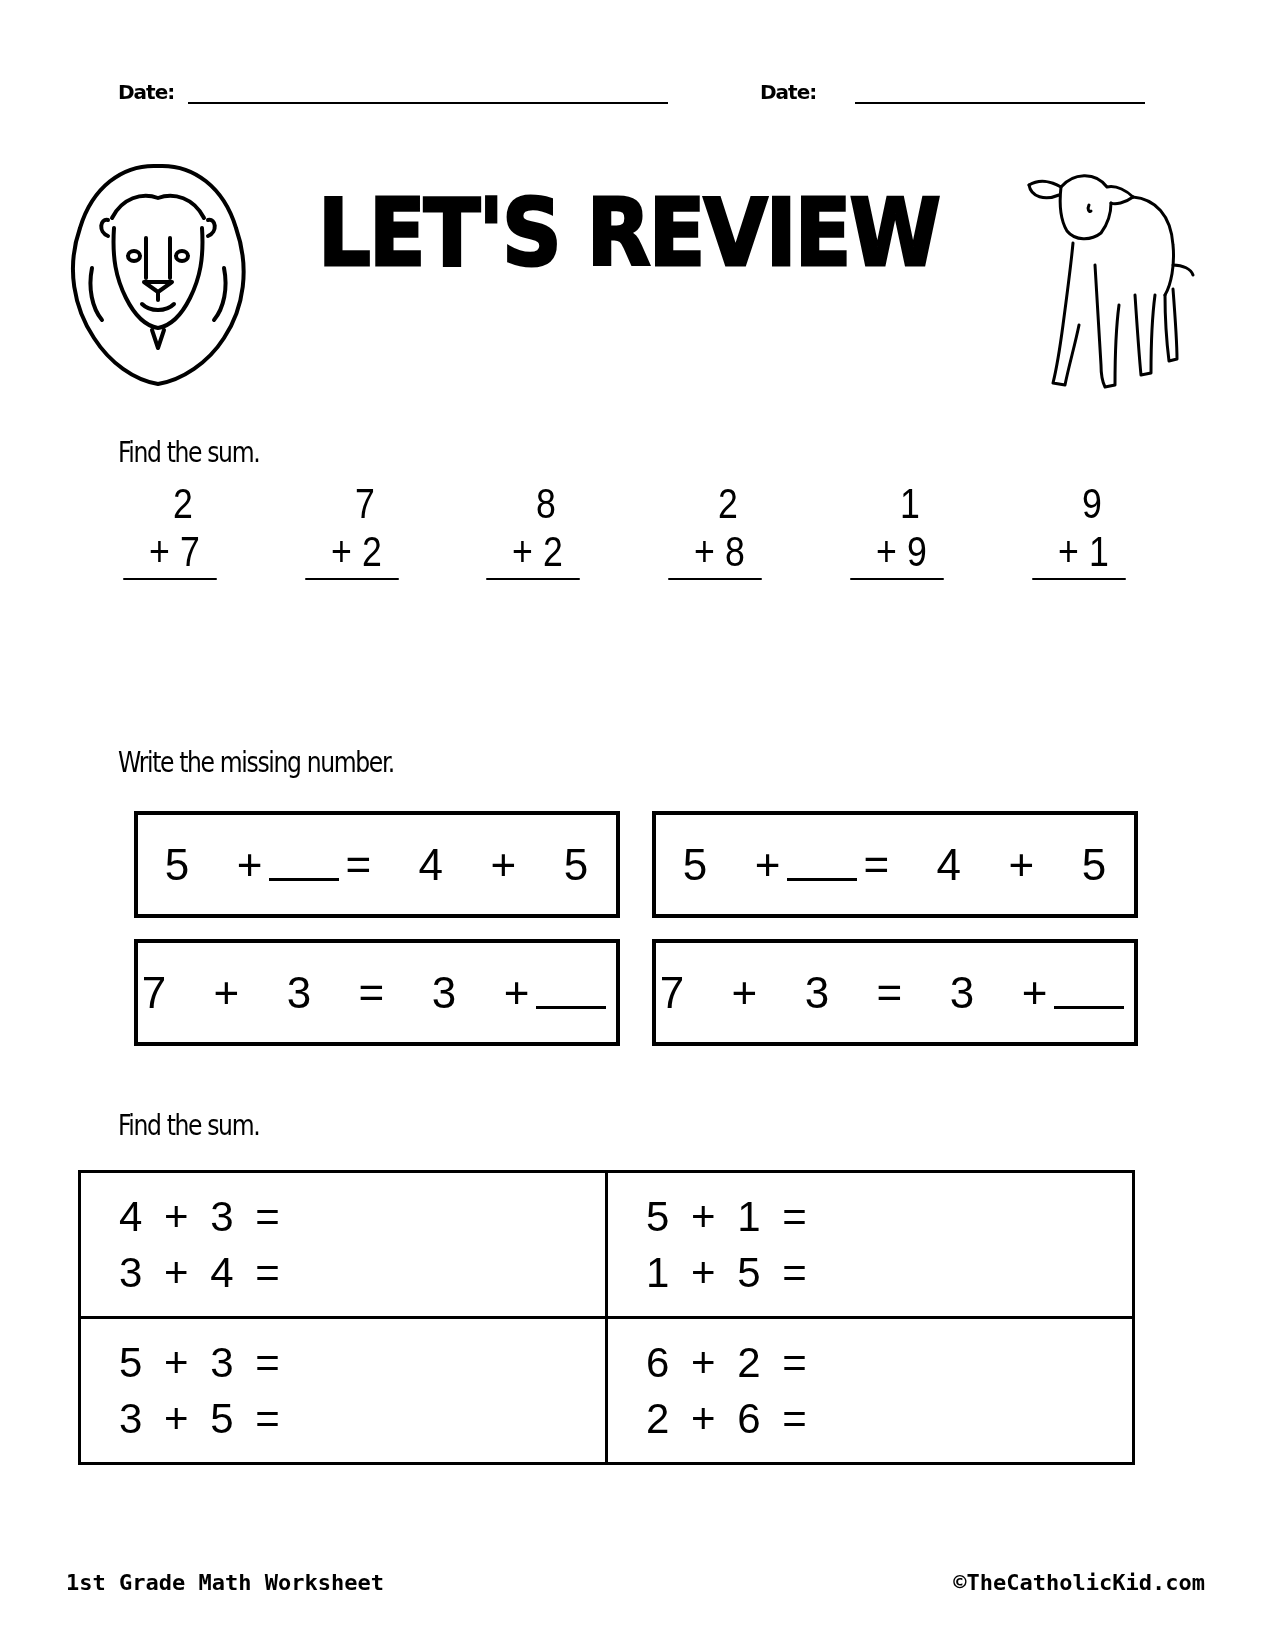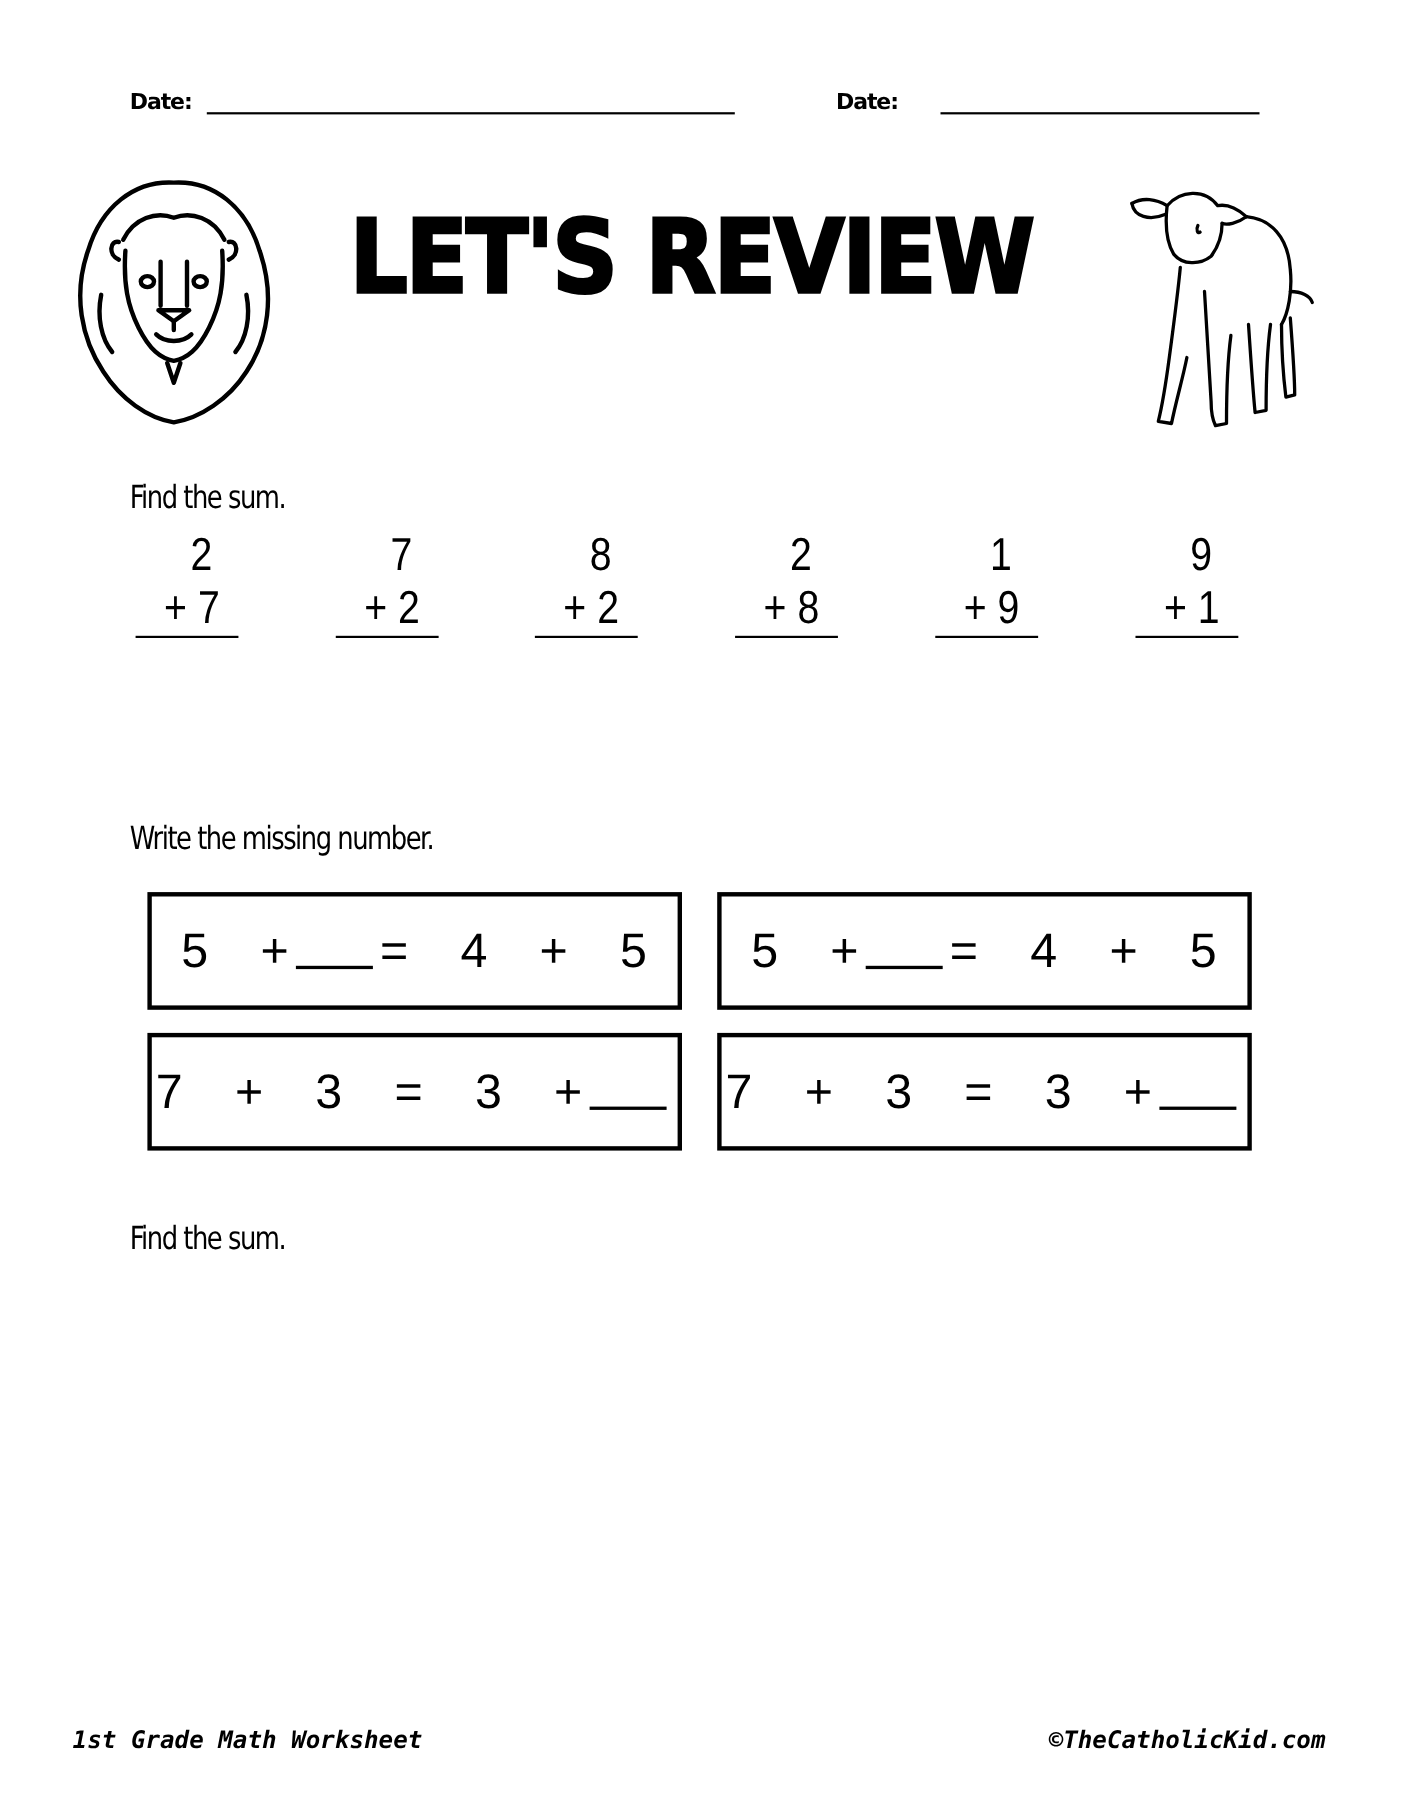"4 + 3 =" tr { html: none -> <tr> <td> <div>4 + 3 =</div> <div>3 + 4 =</div> </td> <td> <div>5 + 1 =</div> <div>1 + 5 =</div> </td> </tr> }
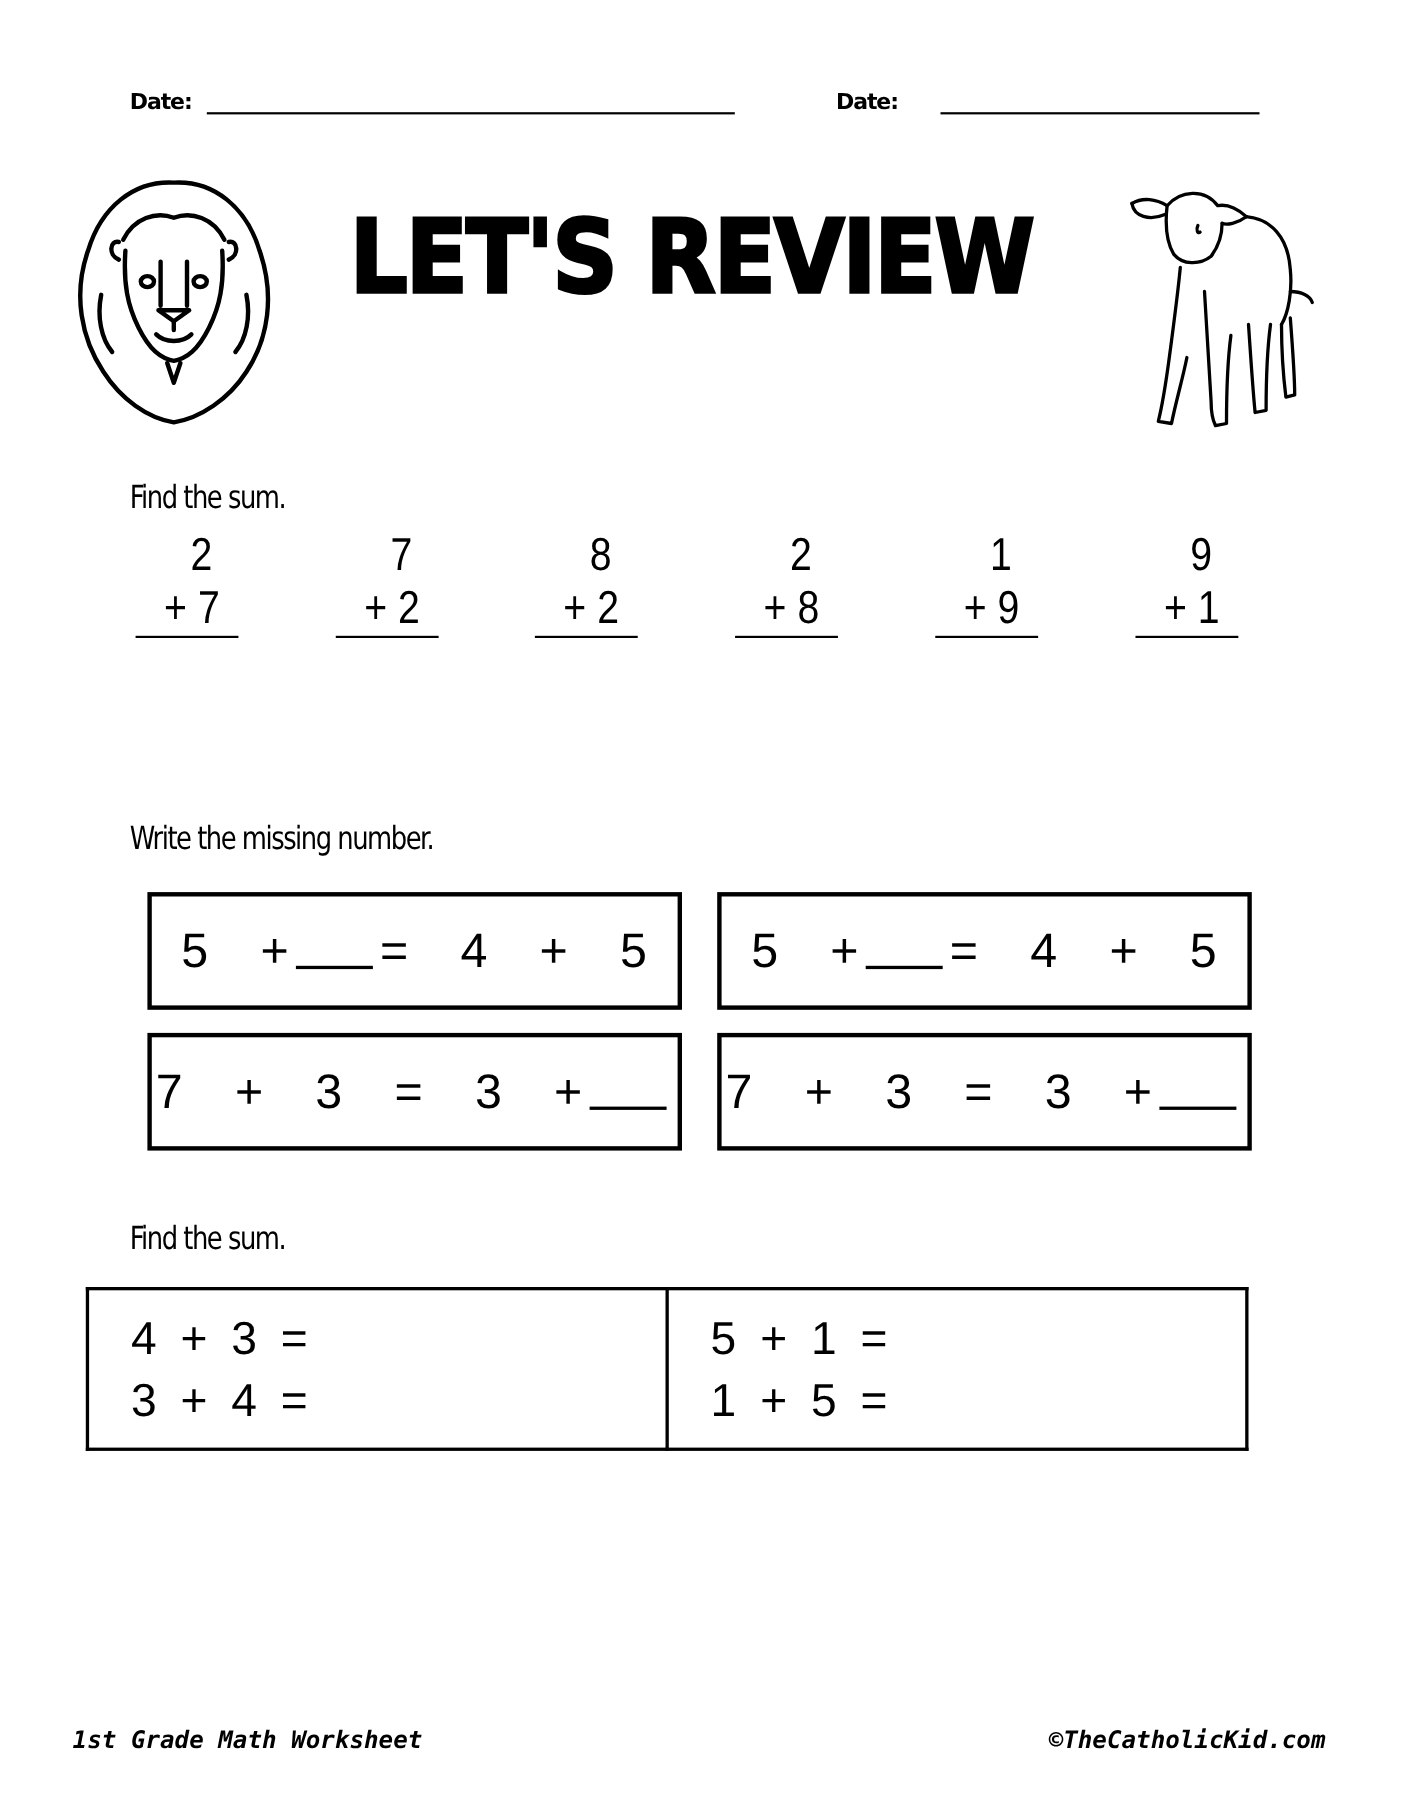"5 + 3 =" tr { html: none -> <tr> <td> <div>5 + 3 =</div> <div>3 + 5 =</div> </td> <td> <div>6 + 2 =</div> <div>2 + 6 =</div> </td> </tr> }
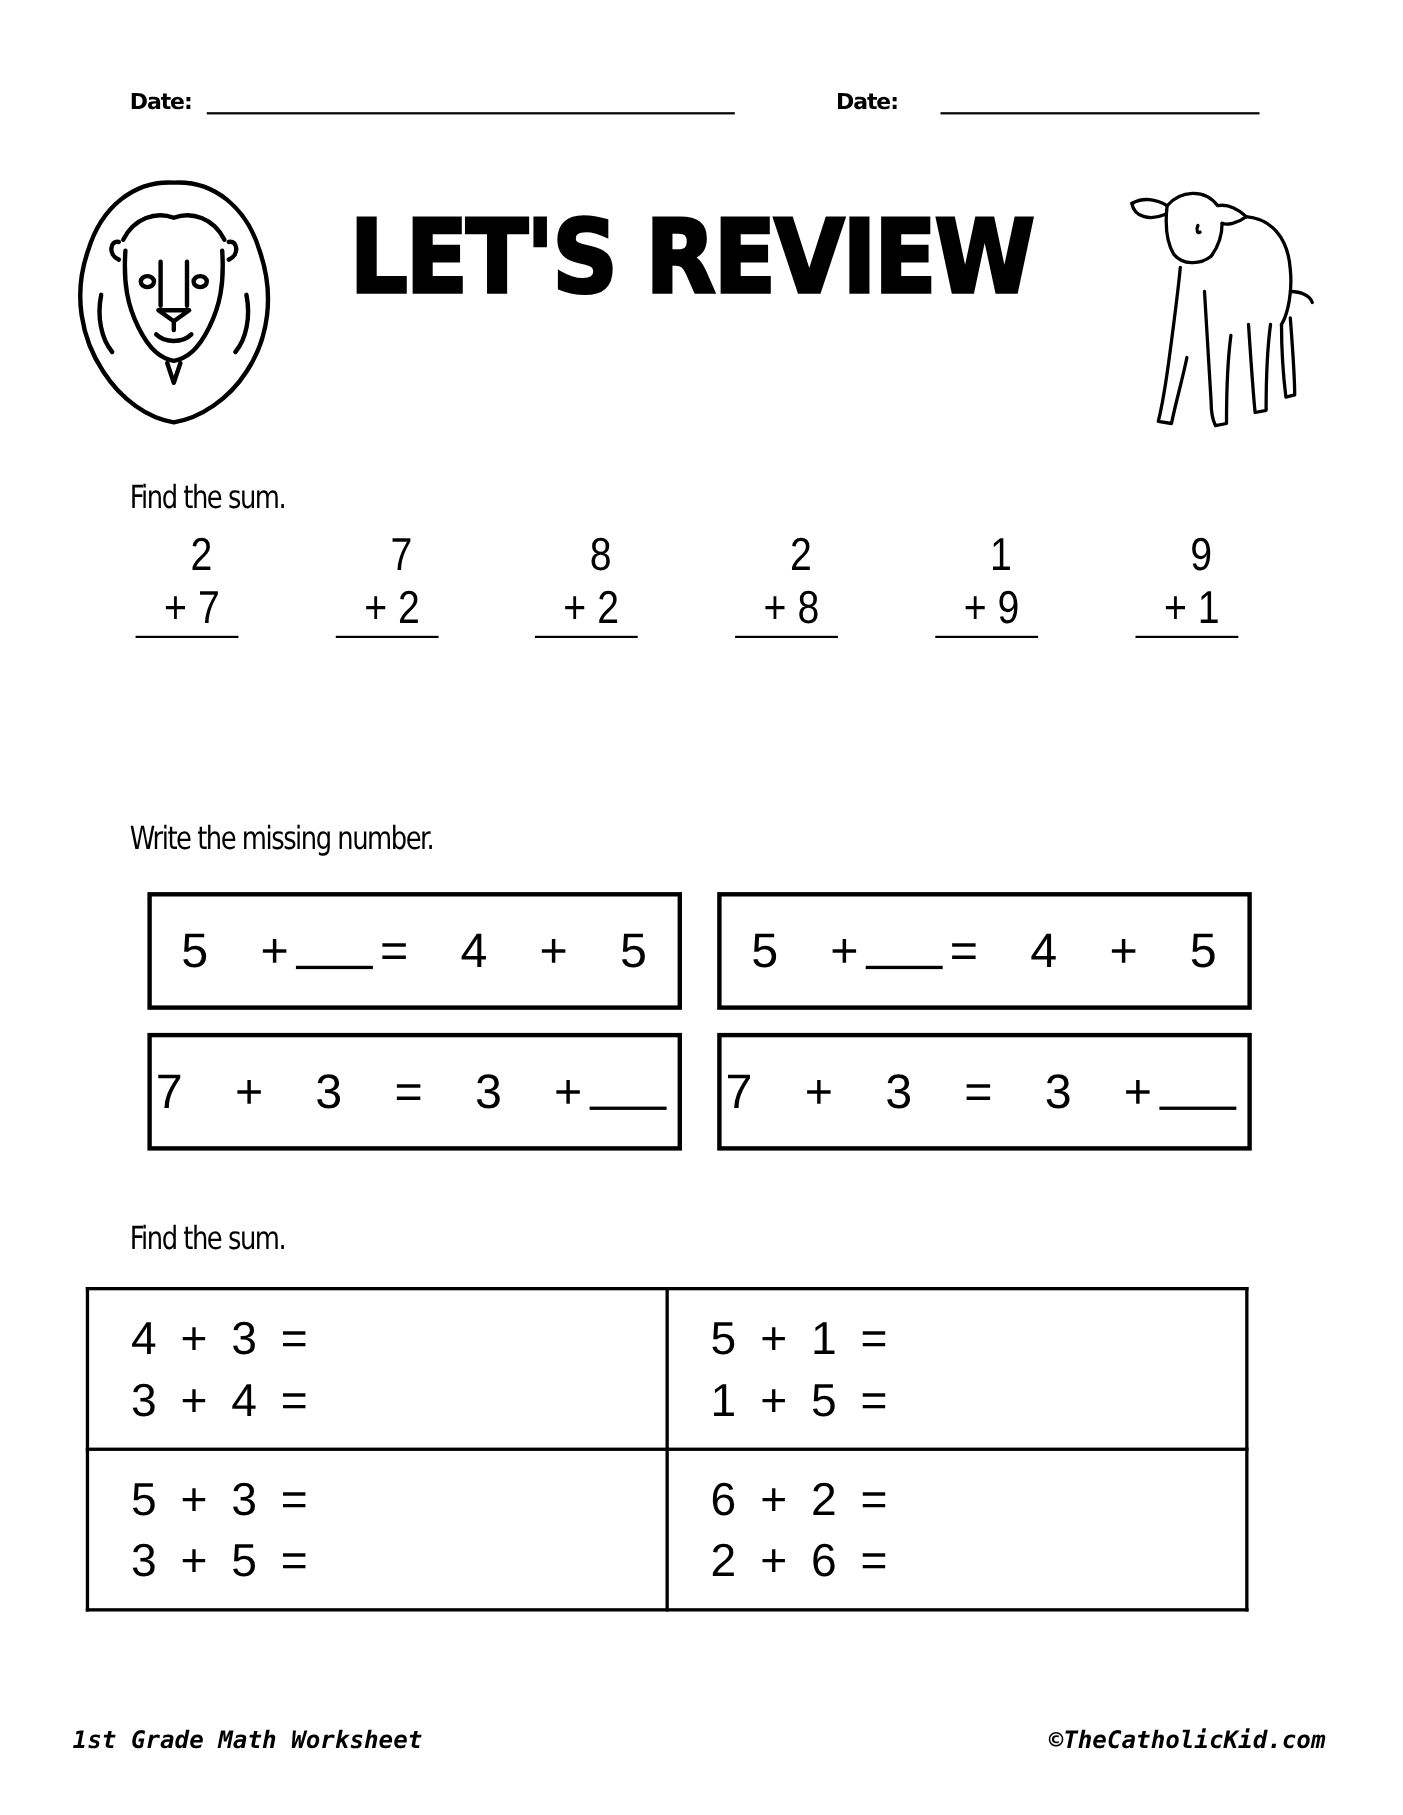"1st Grade Math Worksheet" .foot { font-style: italic -> none }
